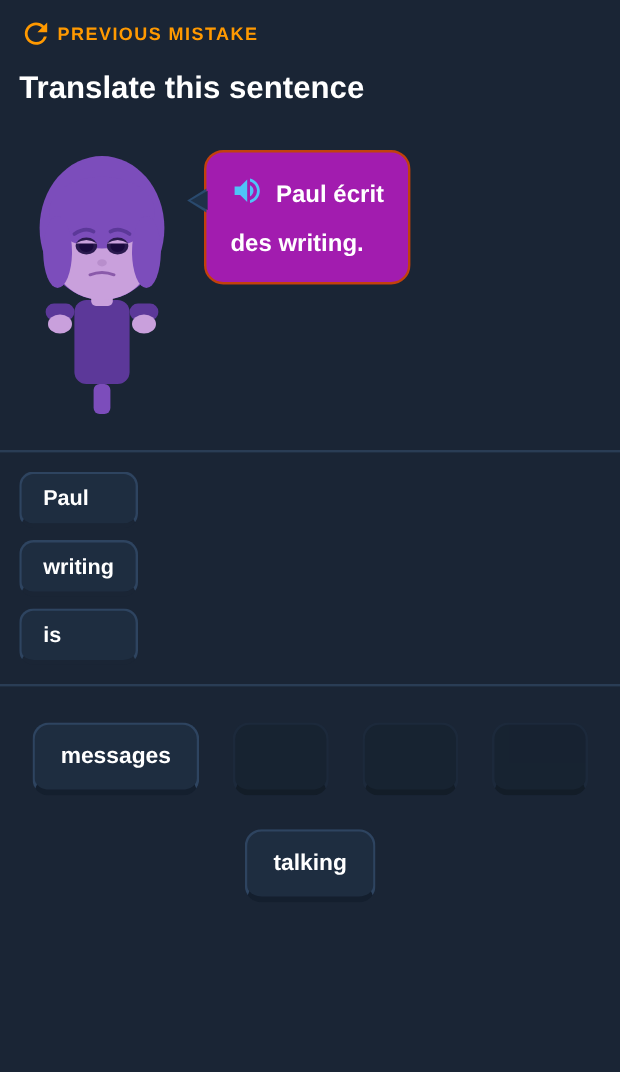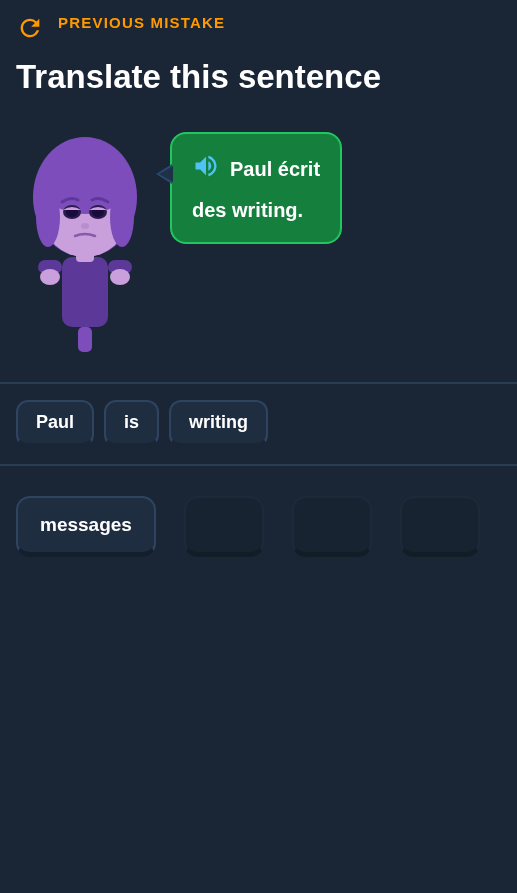"PREVIOUS MISTAKE" .header { align-items: flex-start -> center; gap: 14px -> 4px }
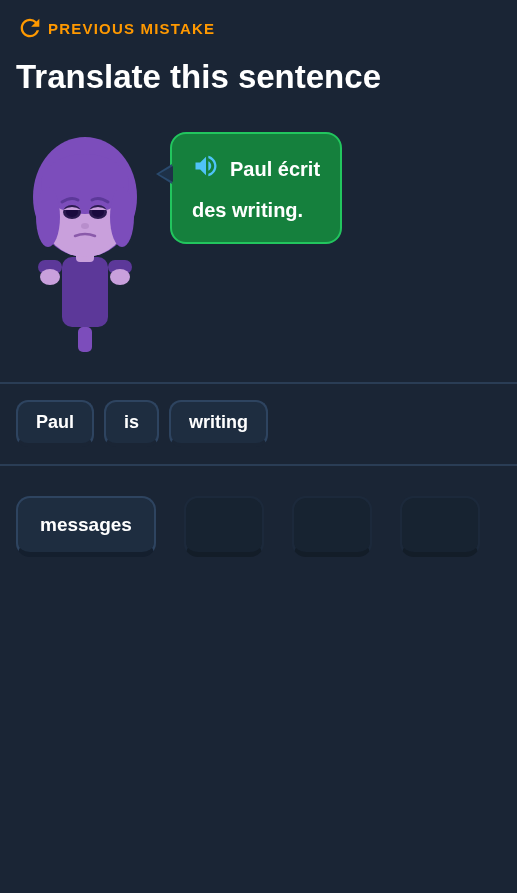"Translate this sentence" .title { font-size: 33px -> 26px }
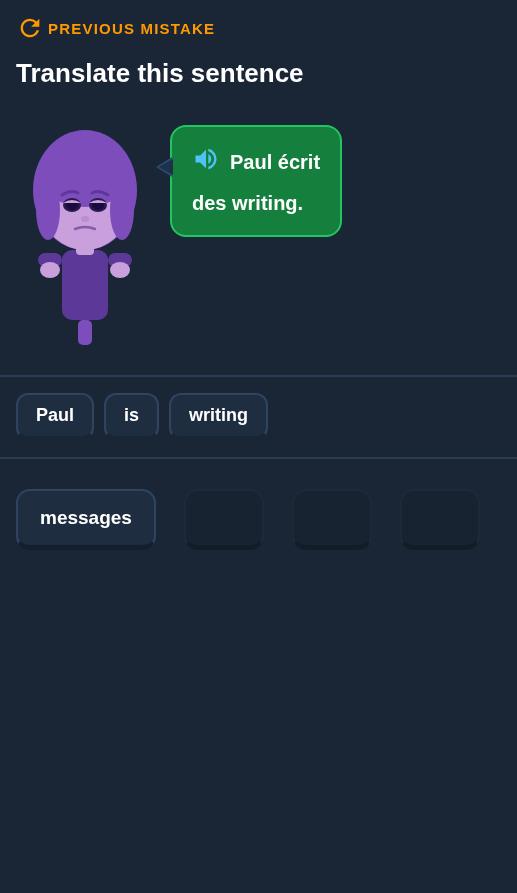"Paul écrit" .speech-bubble { background-color: #15803d -> #a21caf; border: 2px solid #22c55e -> 2px solid #c2410c }
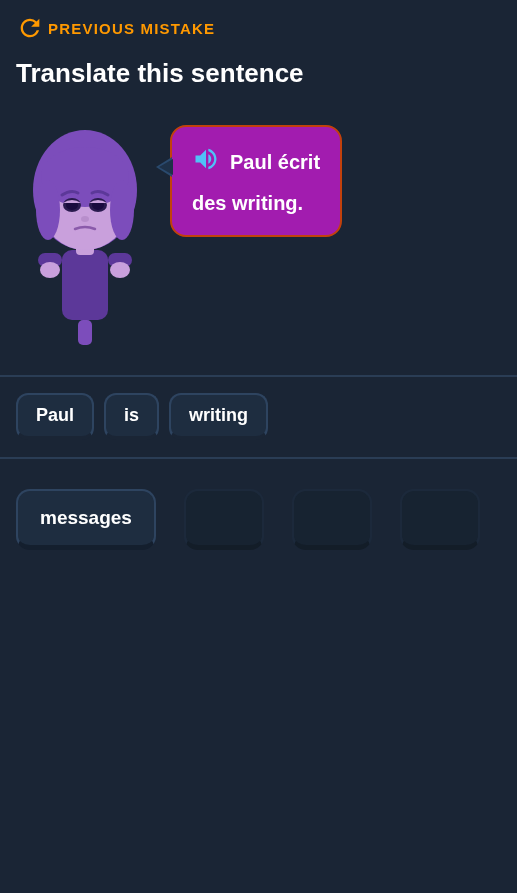"Paul" .answer-area { flex-direction: none -> column }
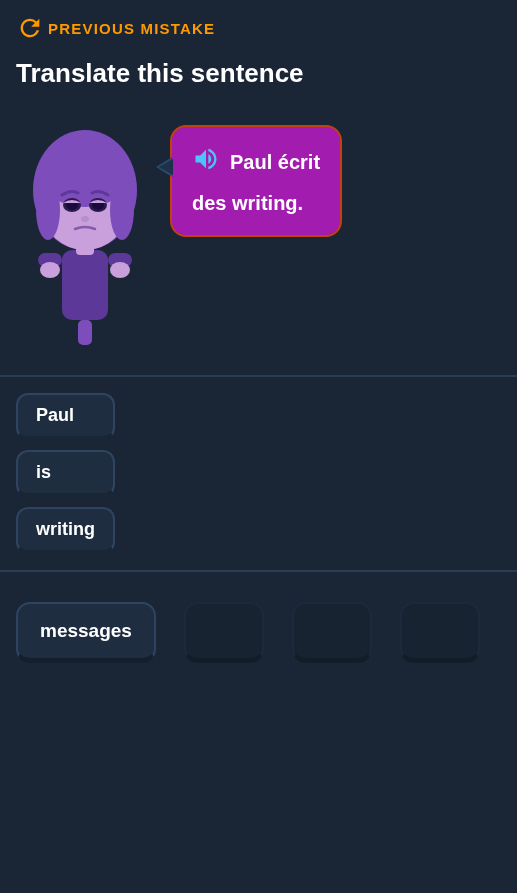"is" div.word-chip { order: before "writing" -> after "writing" }
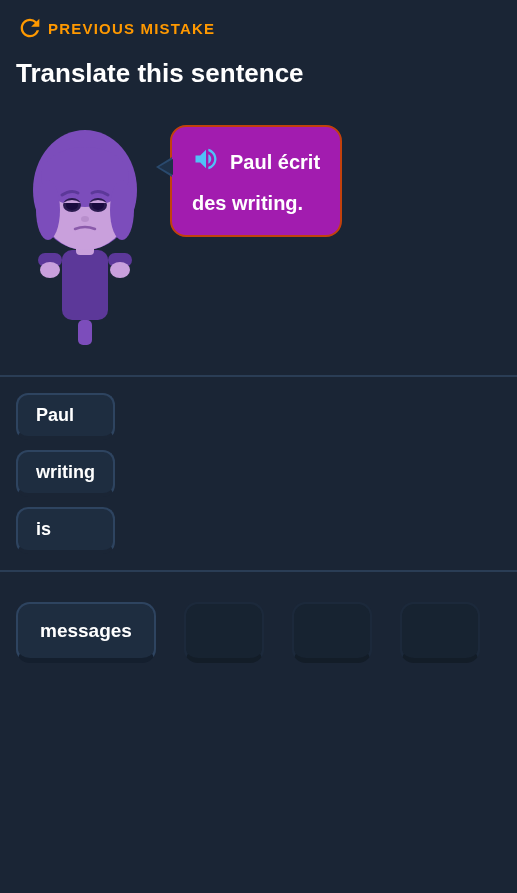"messages" .word-bank { justify-content: none -> center }
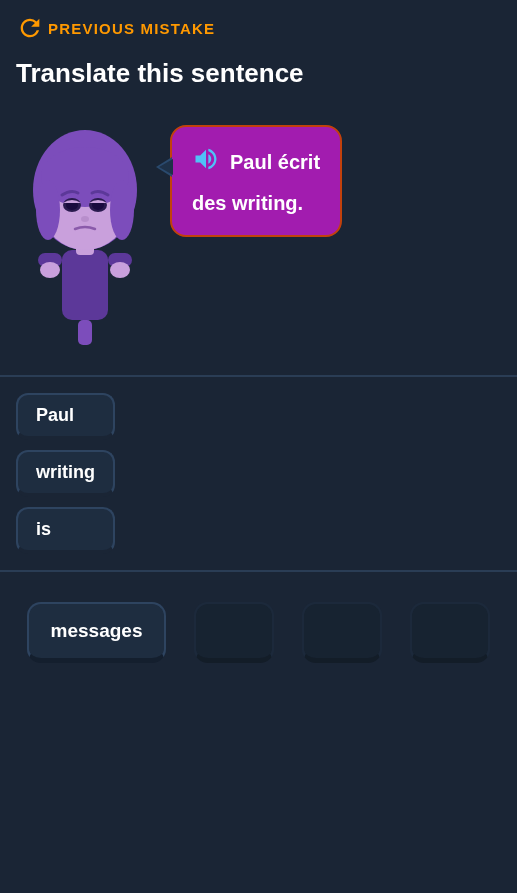"talking" div.bank-chip { html: none -> <div>talking</div> }
